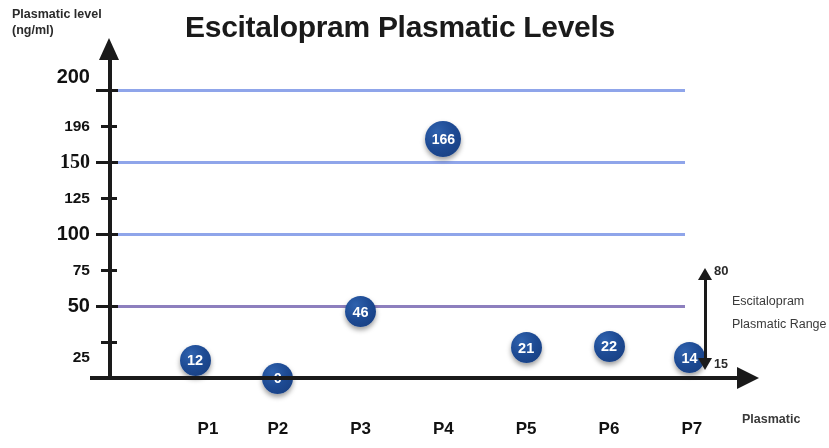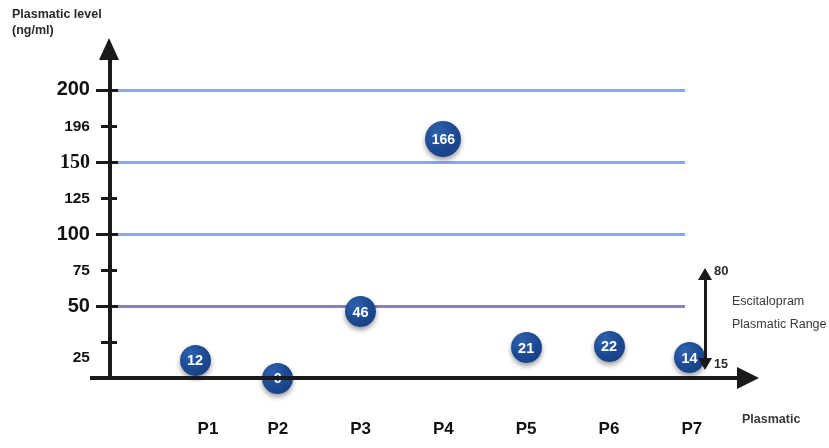"Escitalopram Plasmatic Levels" div { html: none -> <div>Escitalopram Plasmatic Levels</div> }
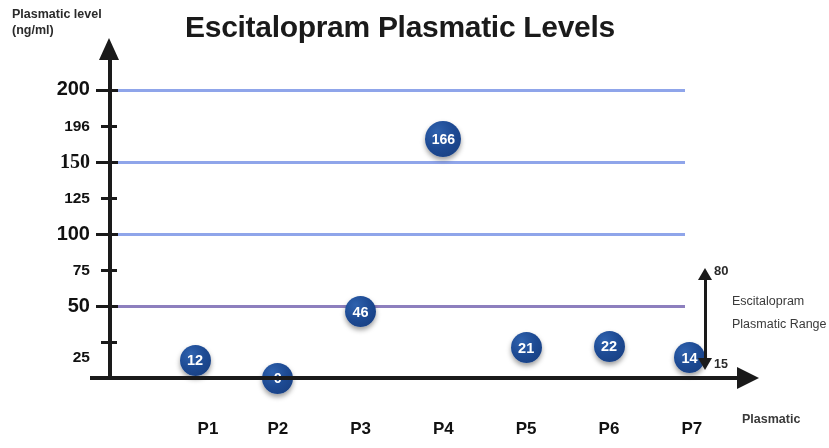"200" div.y-tick-label { top: 77px -> 65px }
